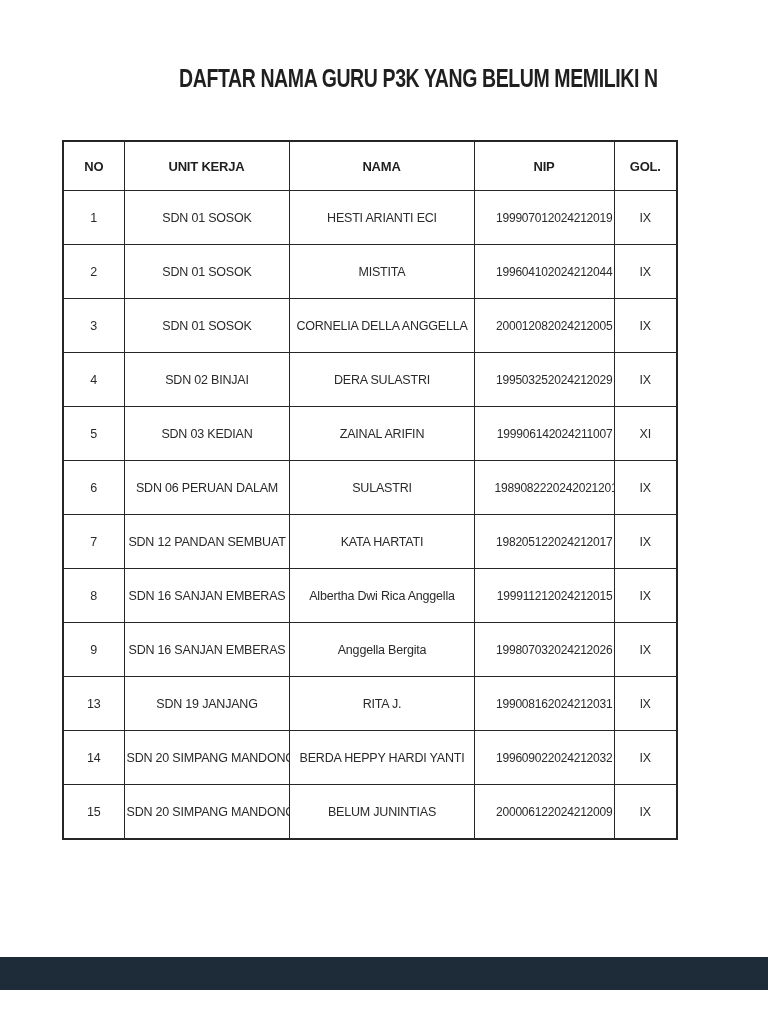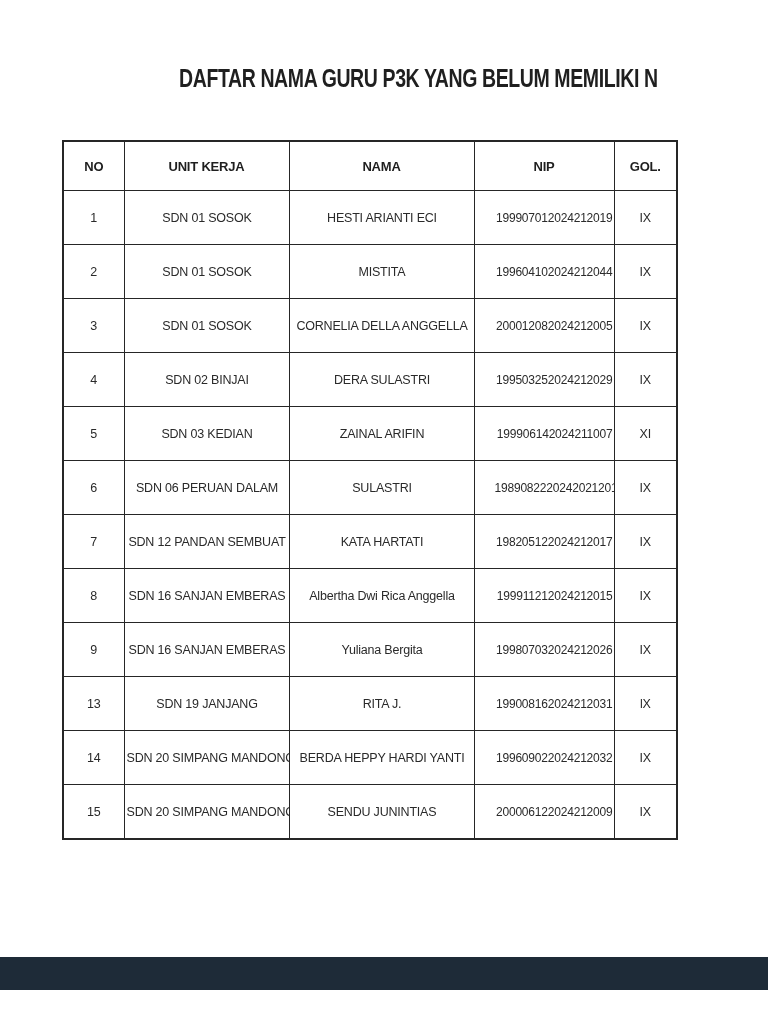"Yuliana Bergita" td.c-left { text: Yuliana -> Anggella }
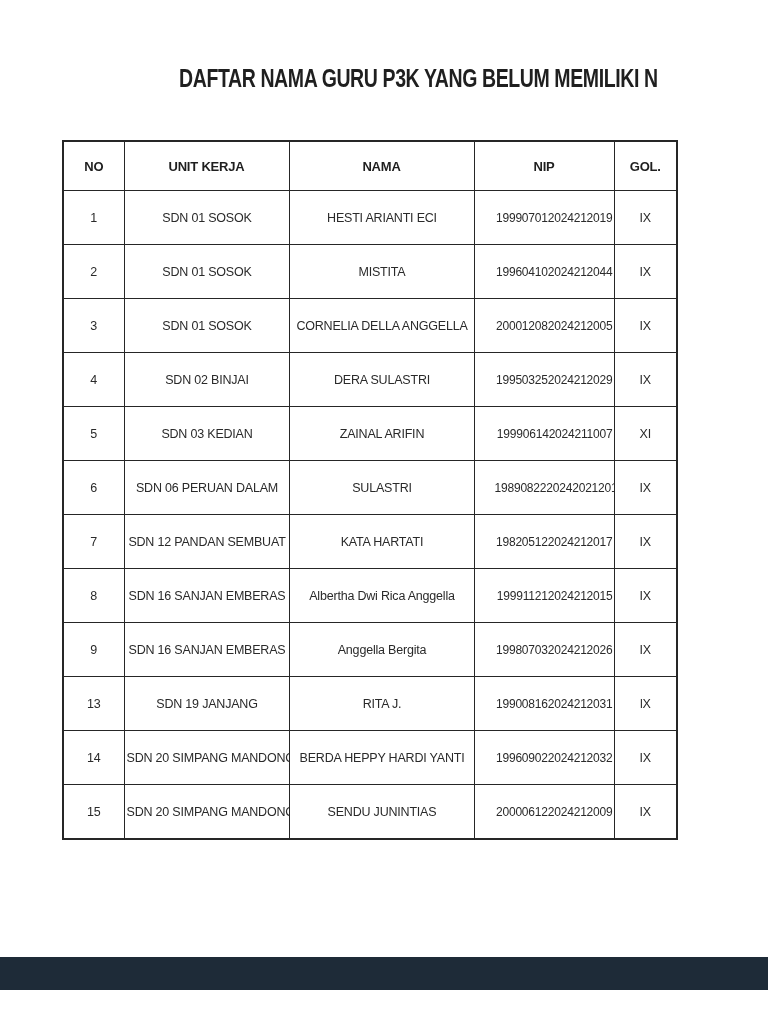"SENDU JUNINTIAS" td.c-left { text: SENDU -> BELUM }
